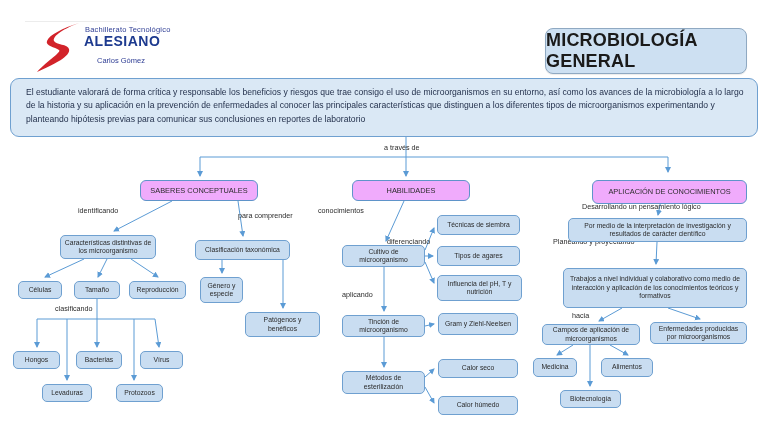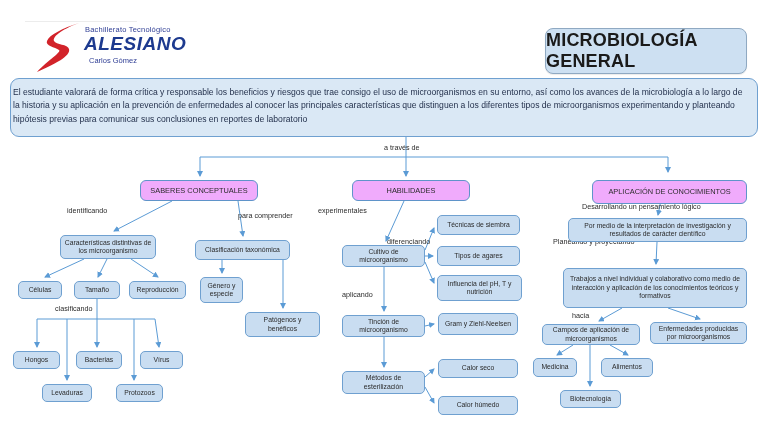"ALESIANO" .logo-main { font-size: 19px -> 14px; font-style: italic -> none }
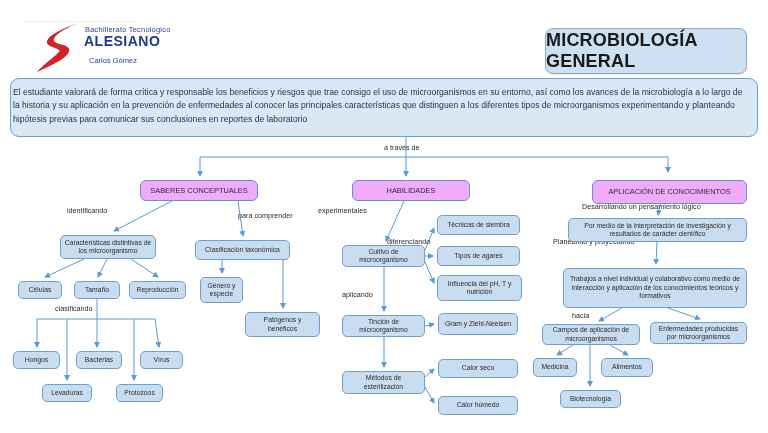"Carlos Gómez" .logo-sub { left: 54px -> 62px }
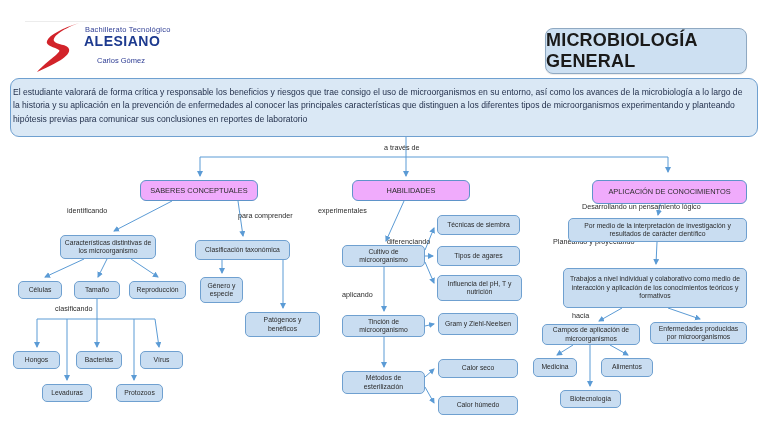"El estudiante valorará de forma" .intro-box { padding: 7px 10px 0 2px -> 7px 10px 0 15px }
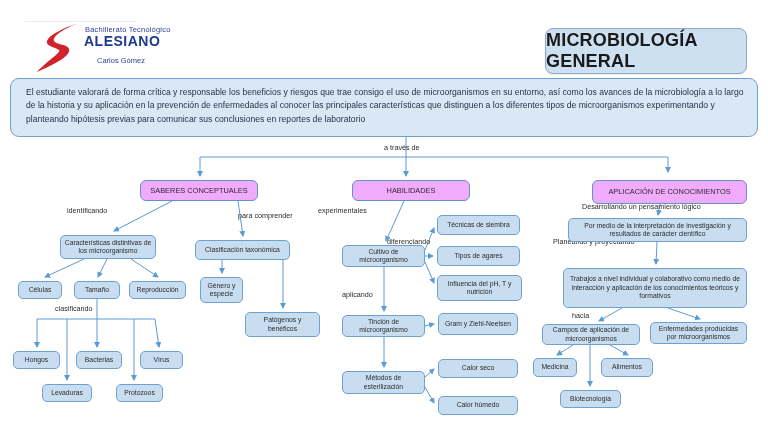"identificando" div.lbl { left: 67px -> 78px }
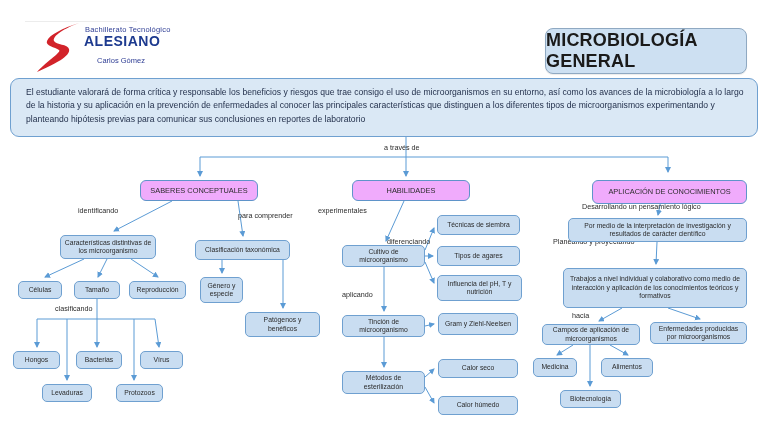"experimentales" div.lbl { text: experimentales -> conocimientos }
